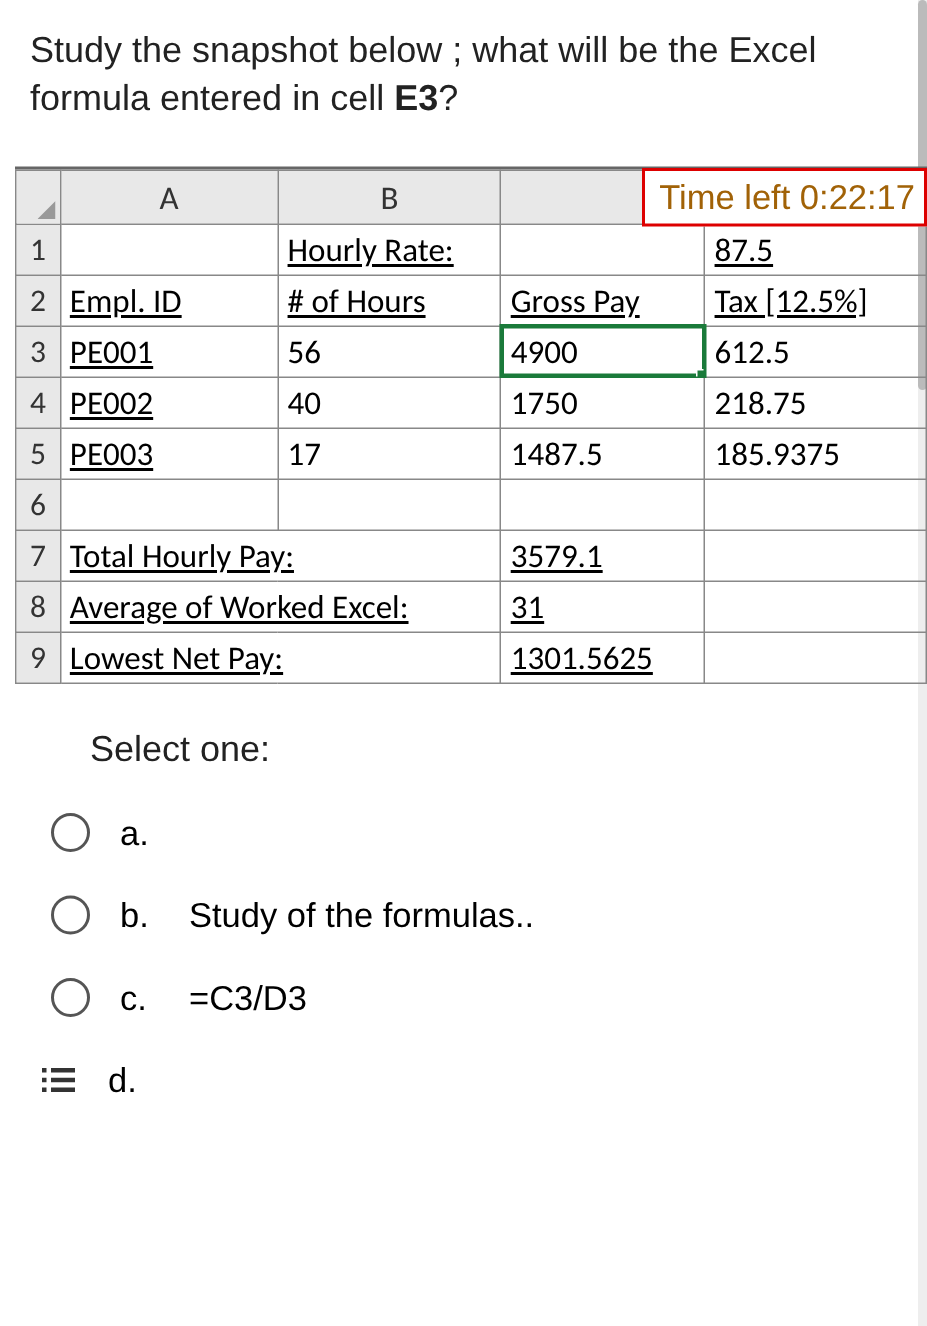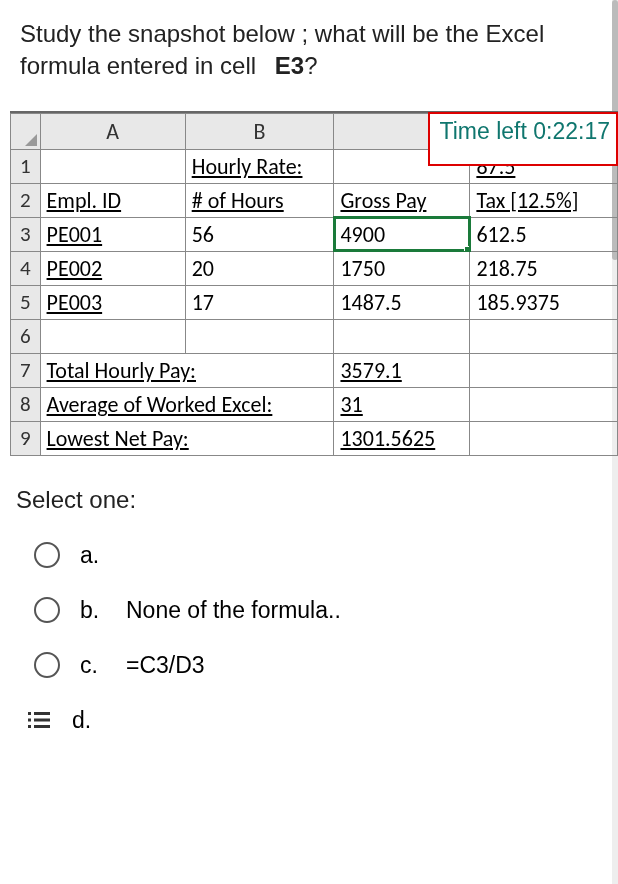"E3" .question .bold { margin-left: 12px -> none }
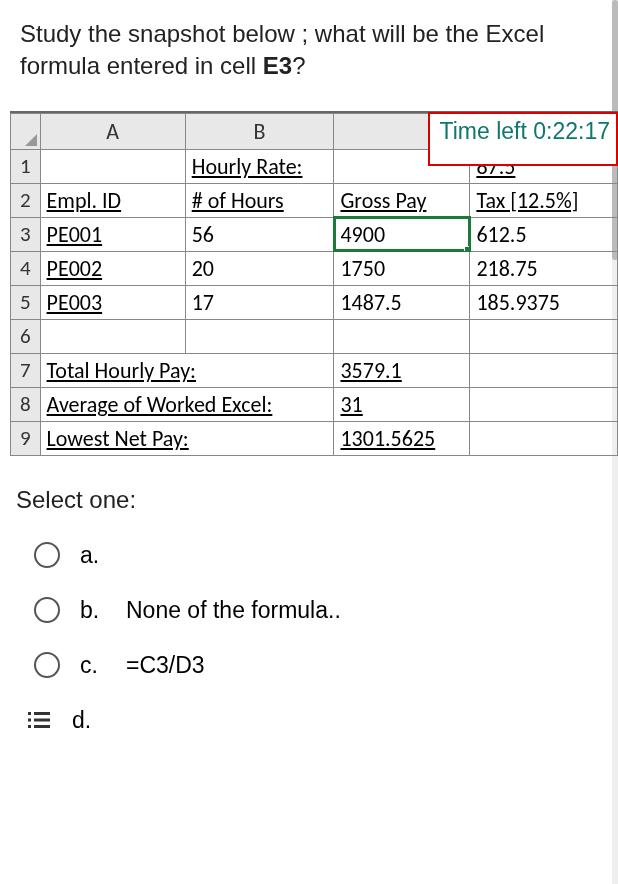"Time left 0:22:17" .timer { color: #0f766e -> #a16207; padding: 4px 6px 19px 10px -> 4px 6px 4px 10px }
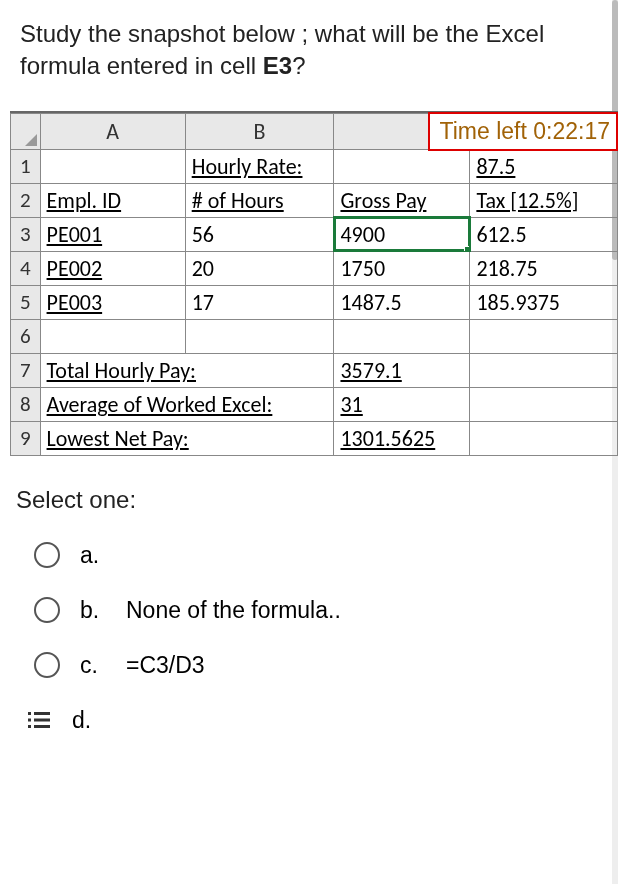"20" td.r { text: 20 -> 40 }
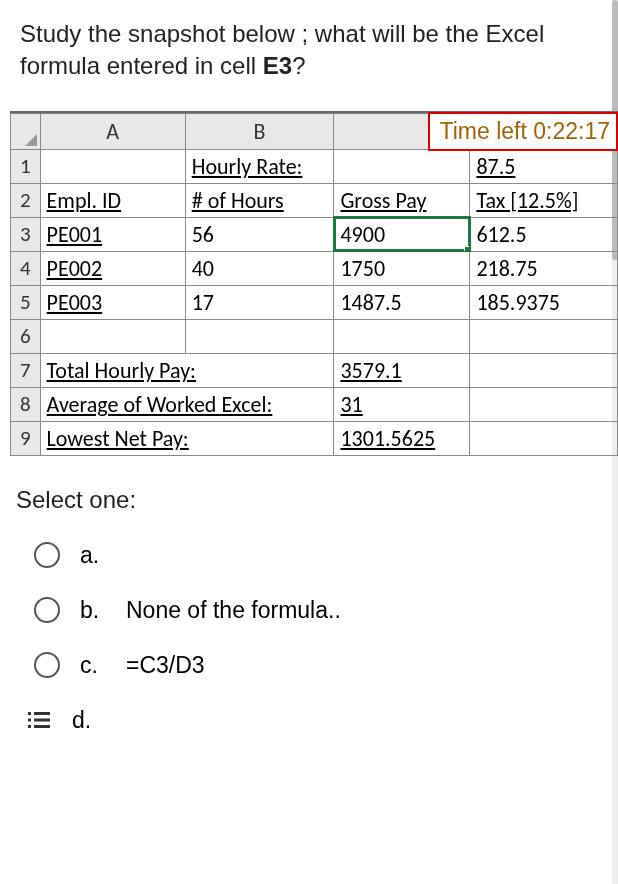"Select one:" .selectone { margin-left: none -> 44px }
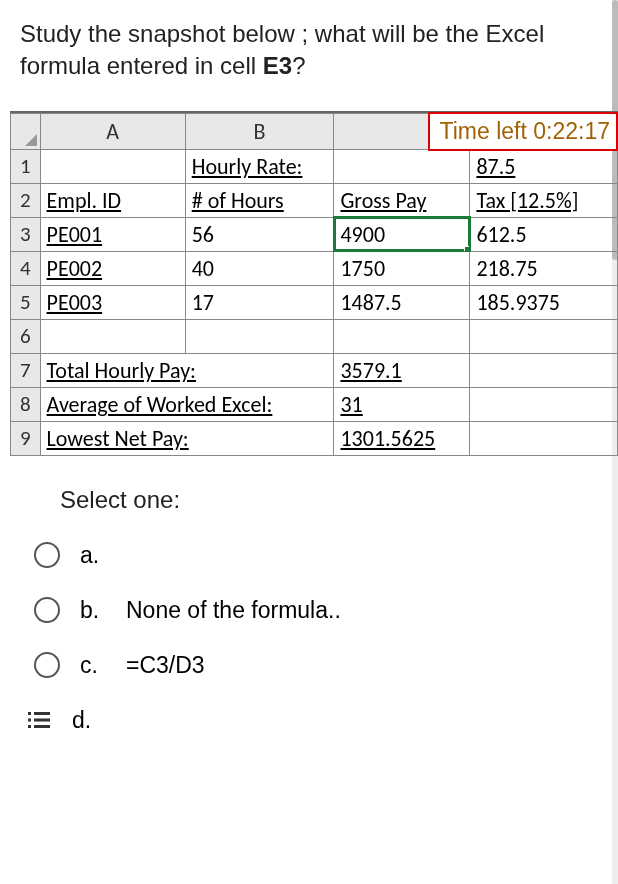"None of the formula.." span { text: None of the formula -> Study of the formulas }
